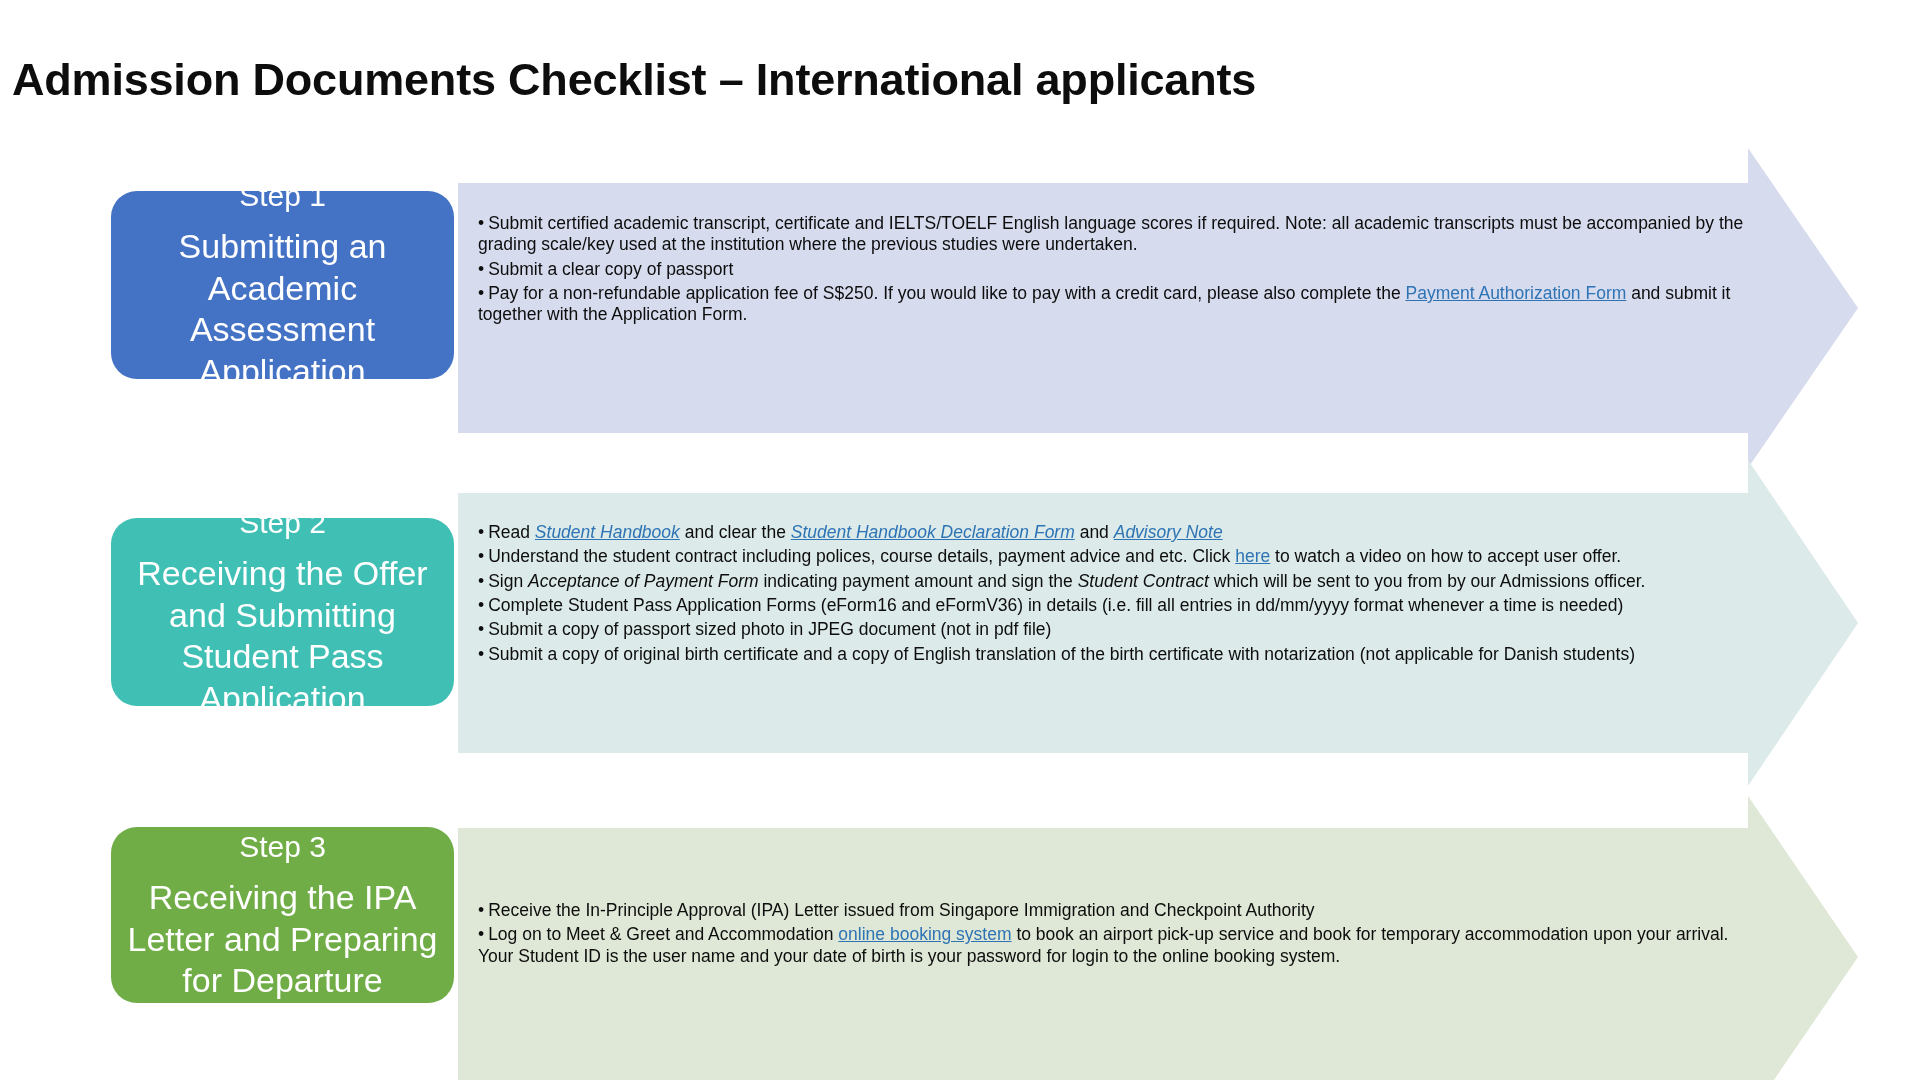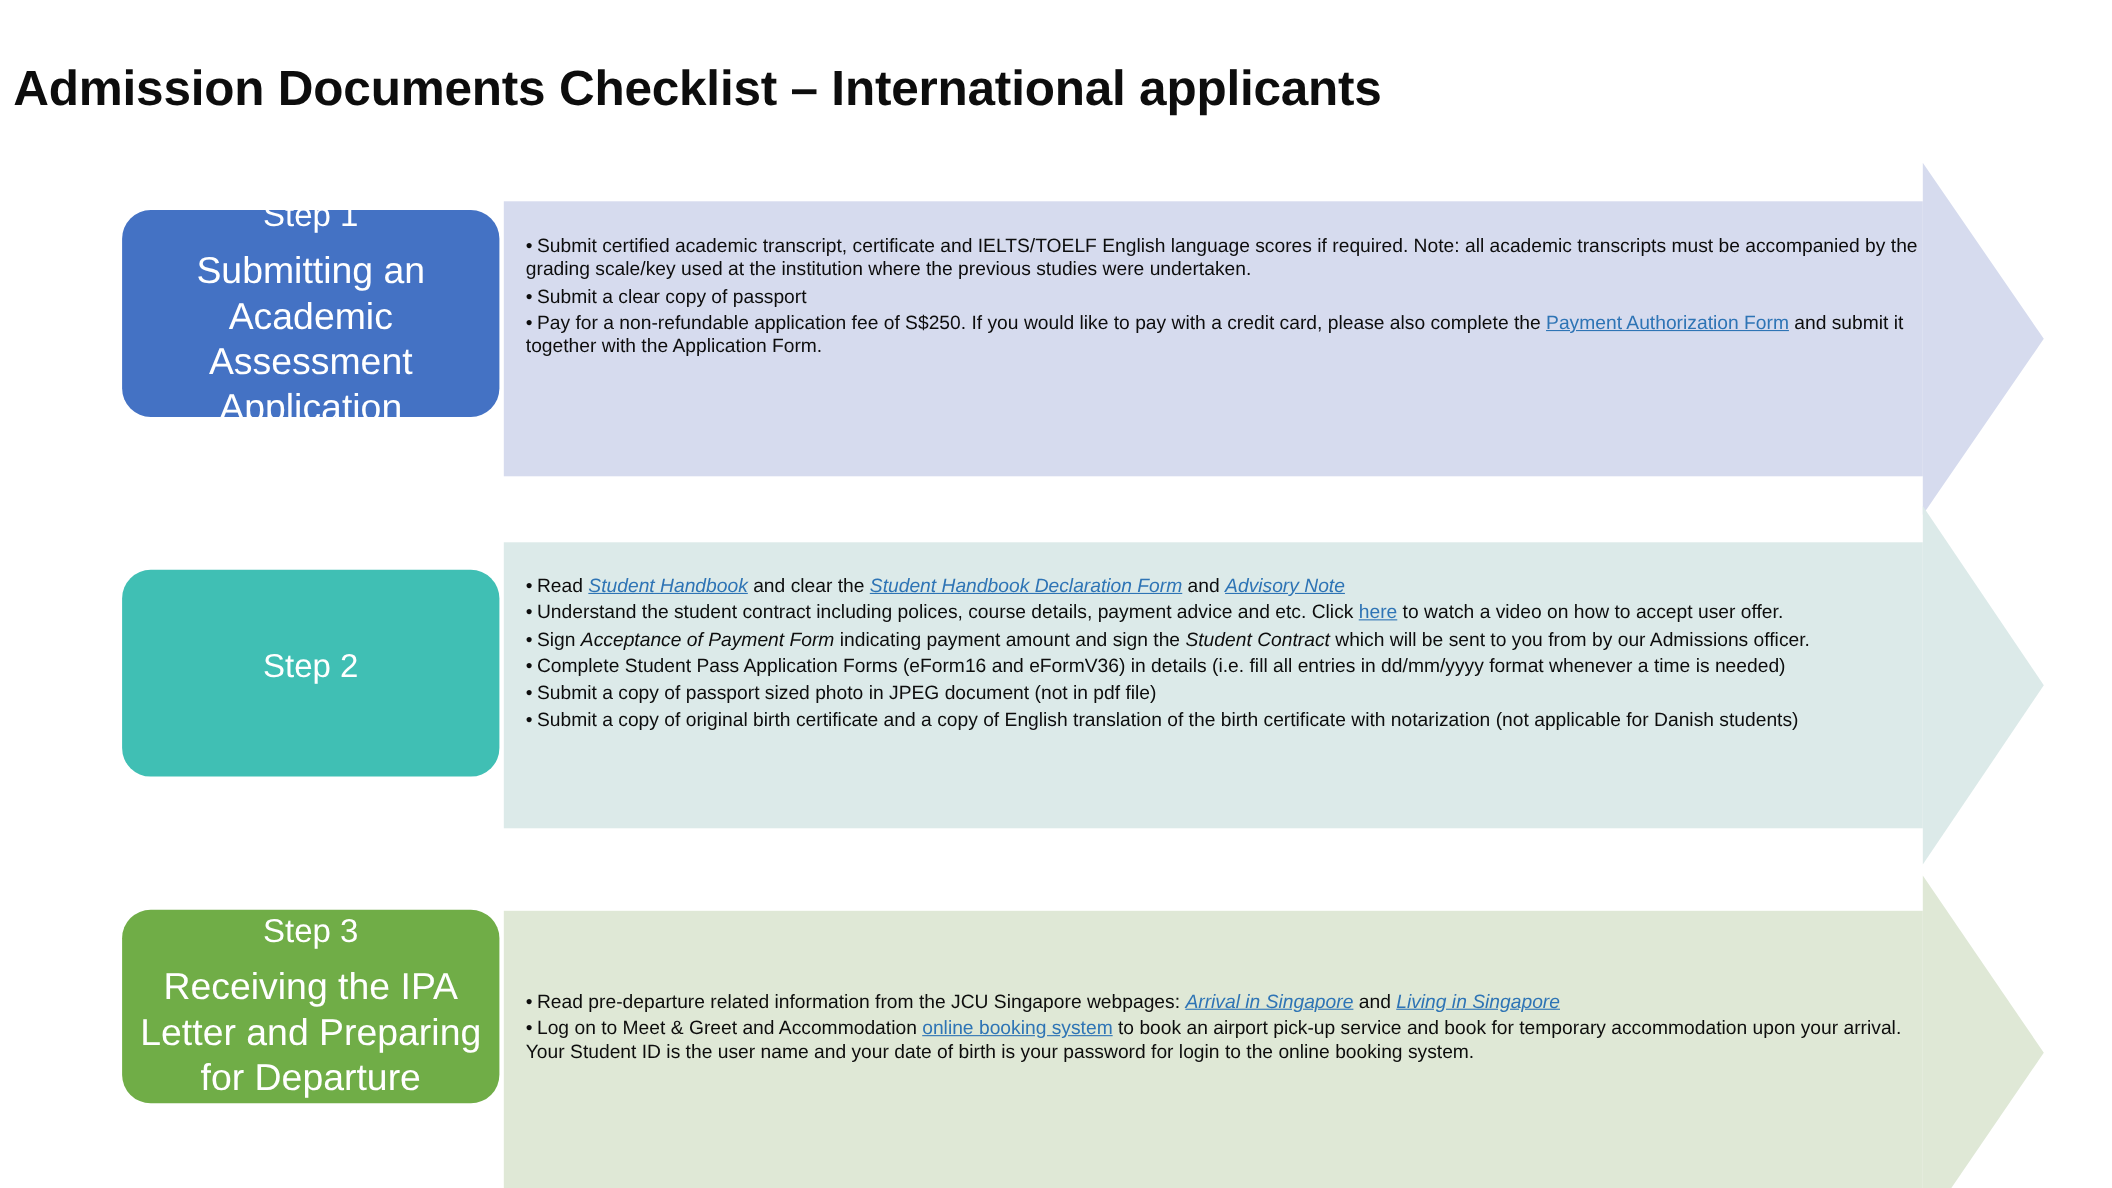"Receiving the Offer and Submitting" div.step-name { html: none -> <div>Receiving the Offer and Submitting Student Pass Application</div> }
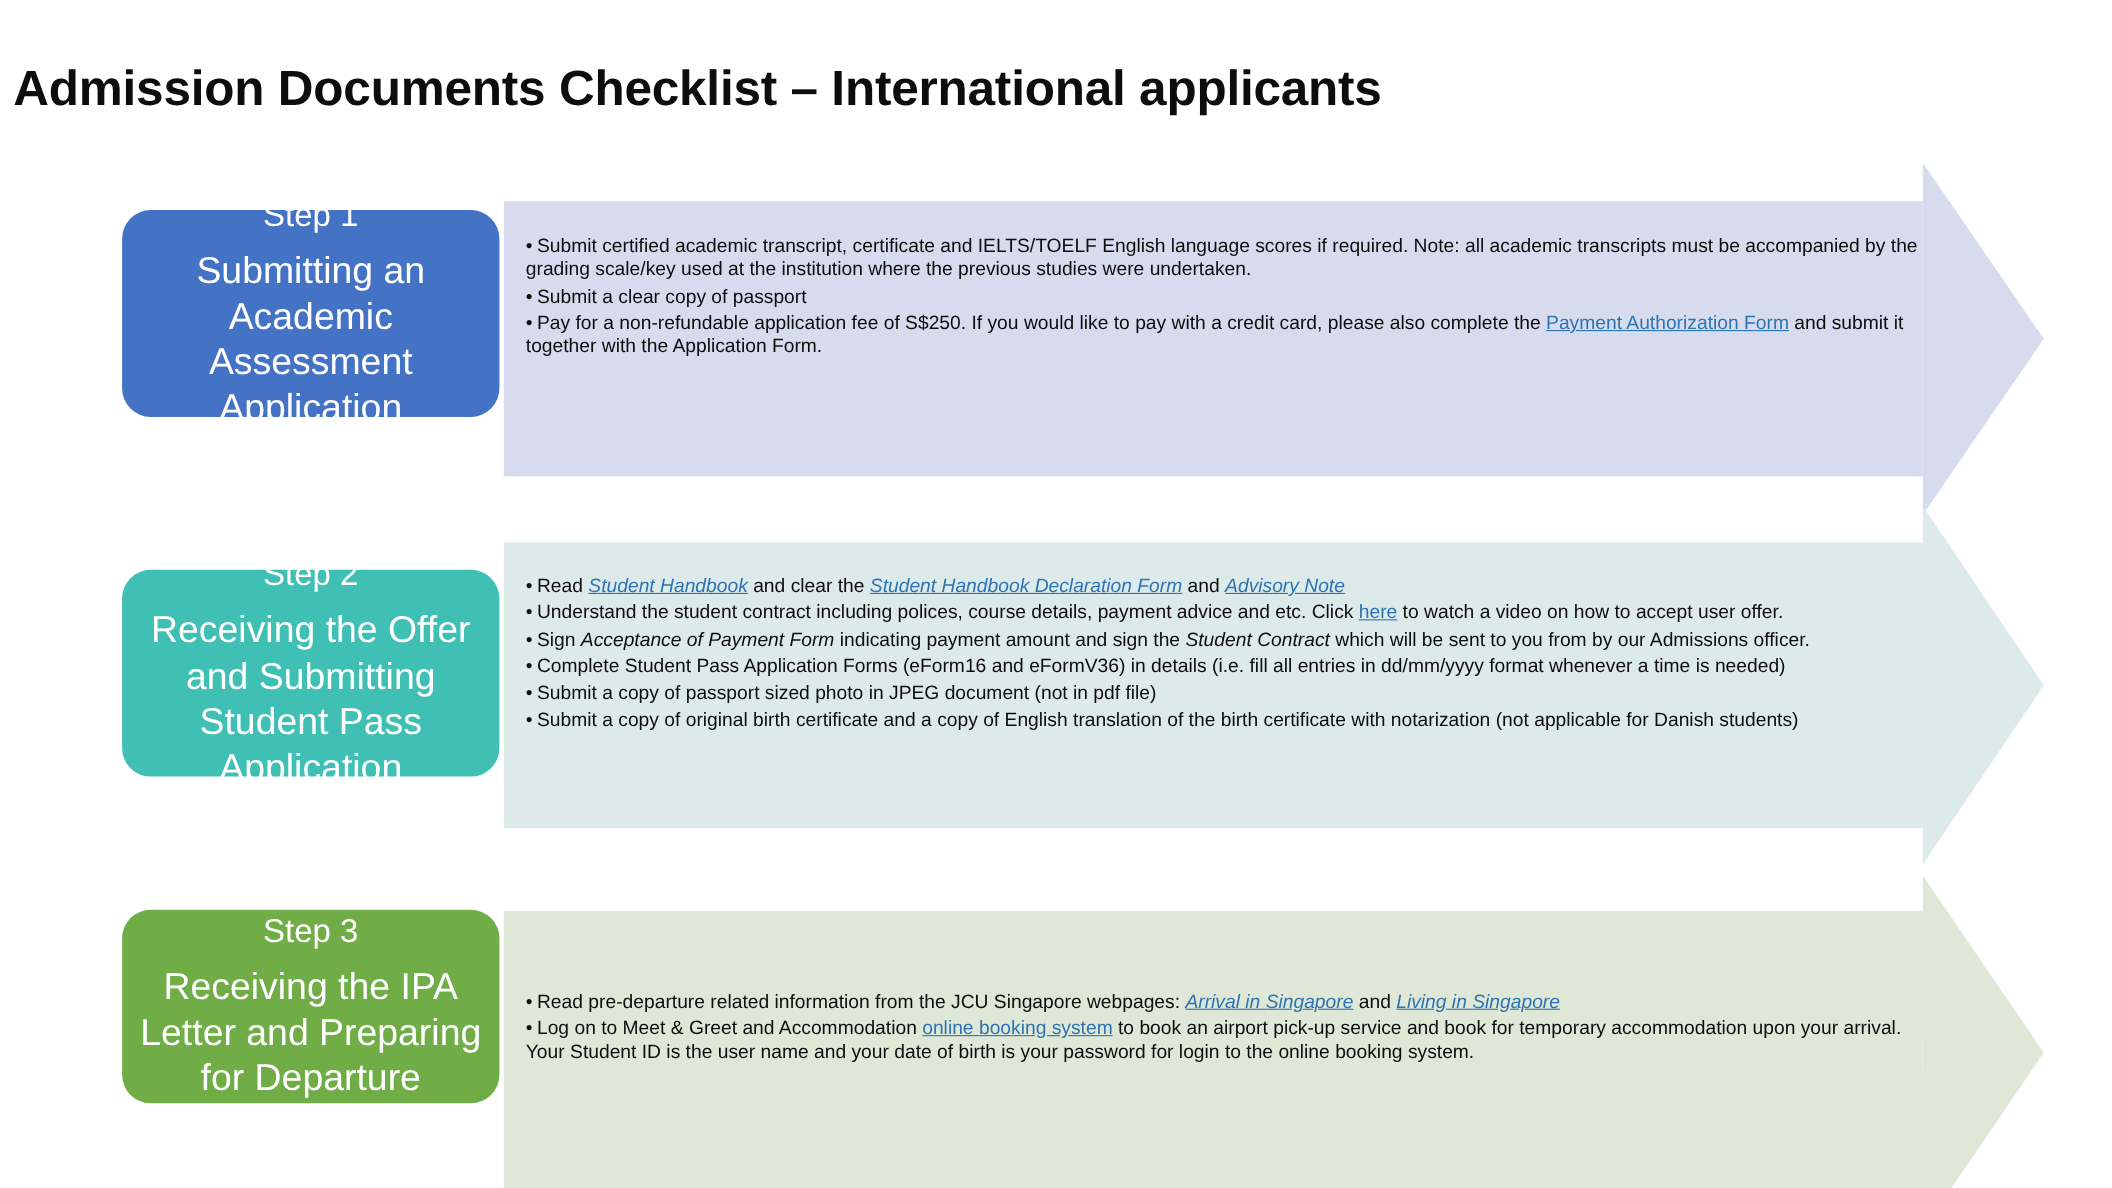"• Receive the In-Principle Approval" p.bullet { html: none -> <p><span>•</span><span>Receive the In-Principle Approval (IPA) Letter issued from Singapore Immigration and Checkpoint Authority</span></p> }
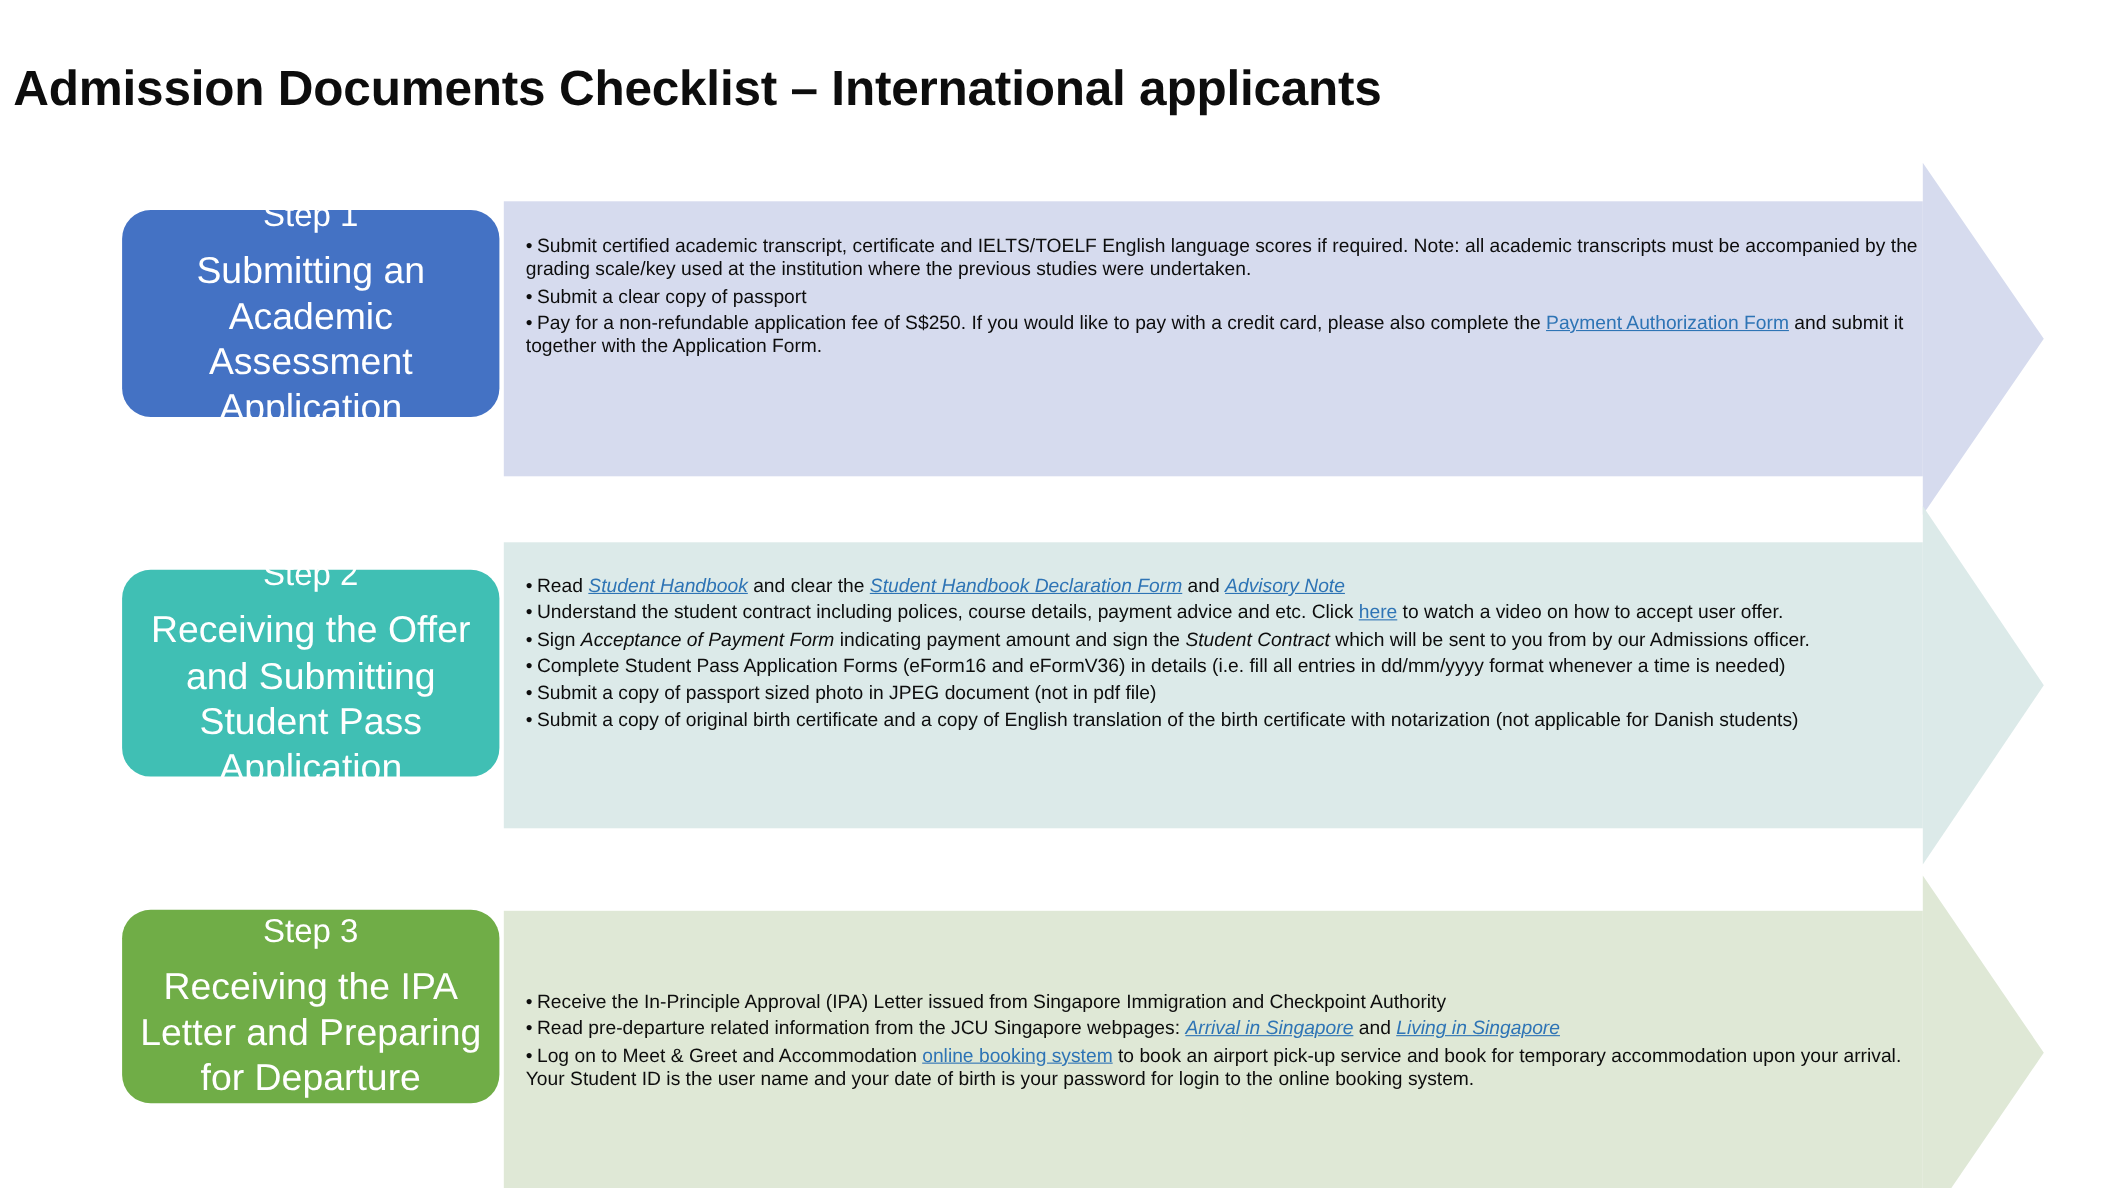"• Read pre-departure related information" p.bullet { html: <p><span>•</span><span>Read pre-departure related information from the JCU Singapore webpages: </span><span>Arrival in Singapore</span><span> and </span><span>Living in Singapore</span></p> -> none }
